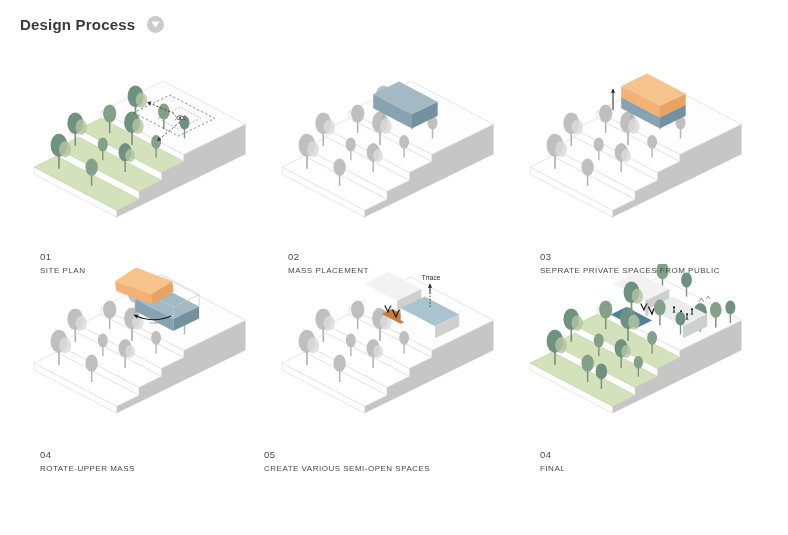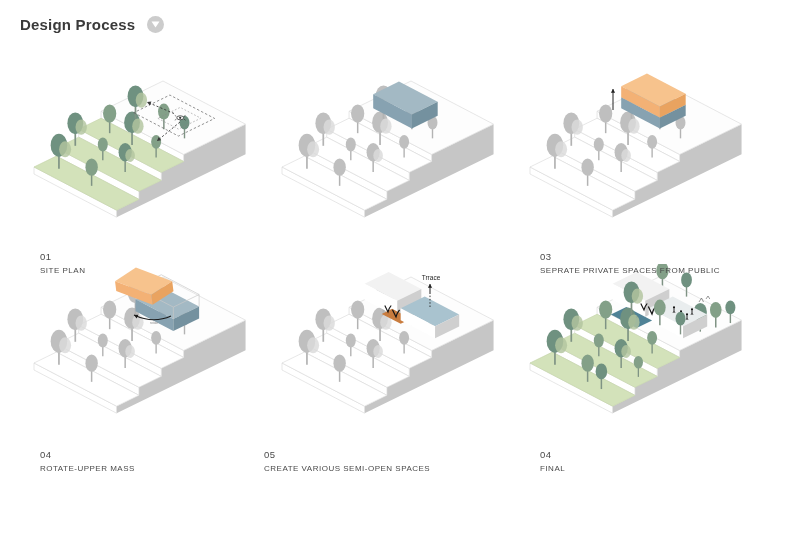"02" div.plabel { html: none -> <div> <div>02</div> <div>MASS PLACEMENT</div> </div> }
